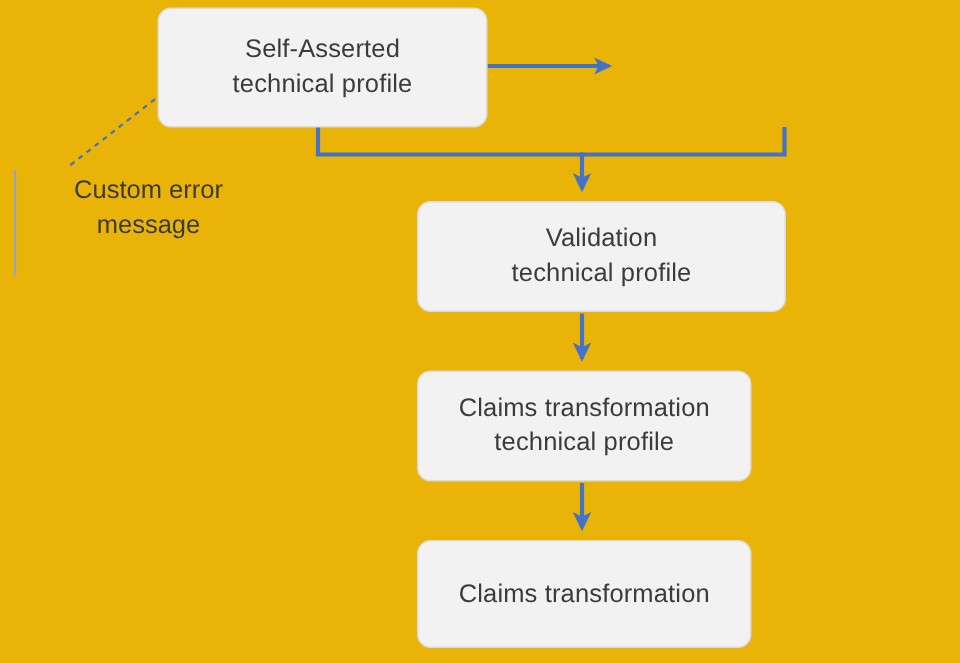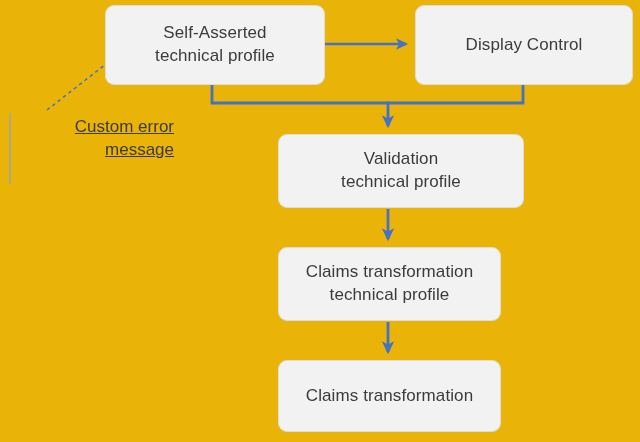"Display Control" div.node { html: <div>Display Control</div> -> none }
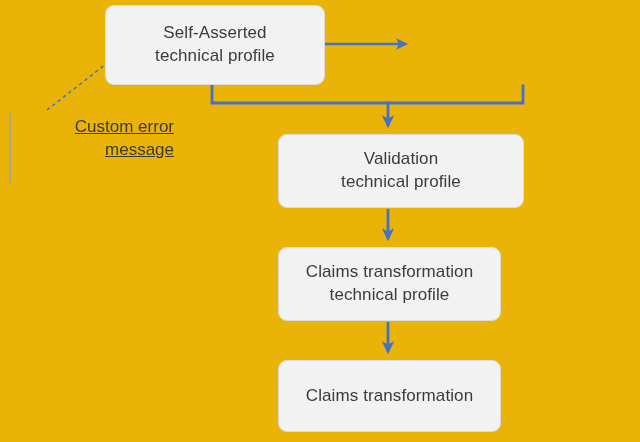"Custom error" .annotation { text-align: right -> center; text-decoration: underline -> none }
